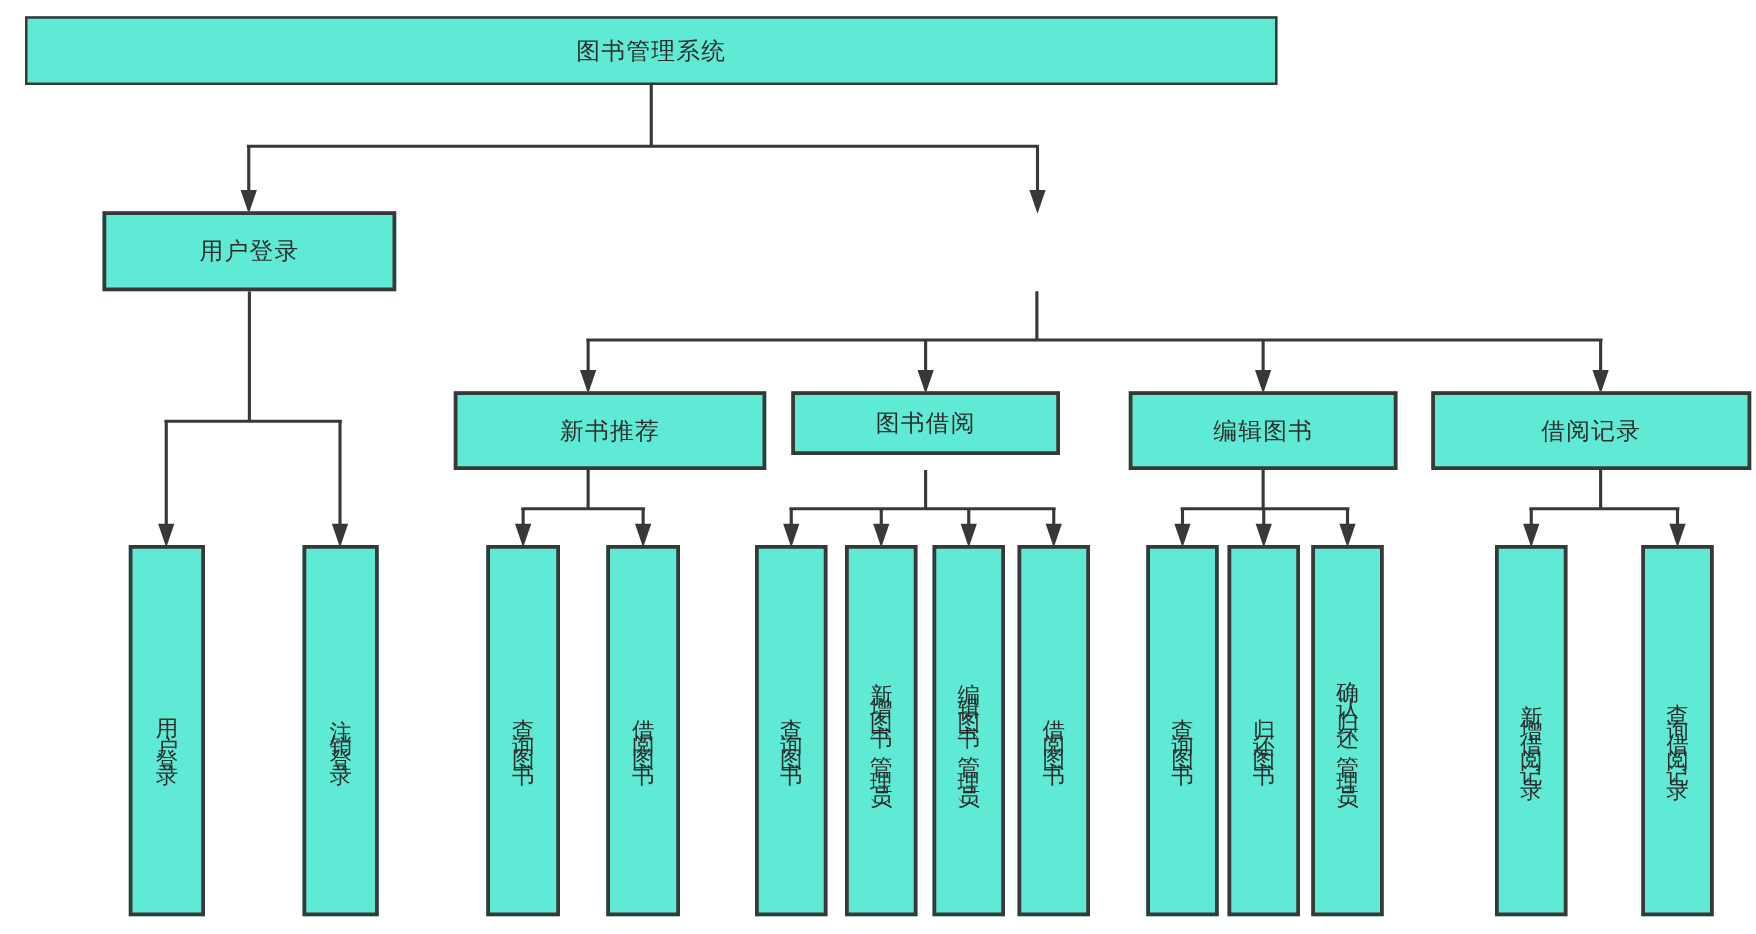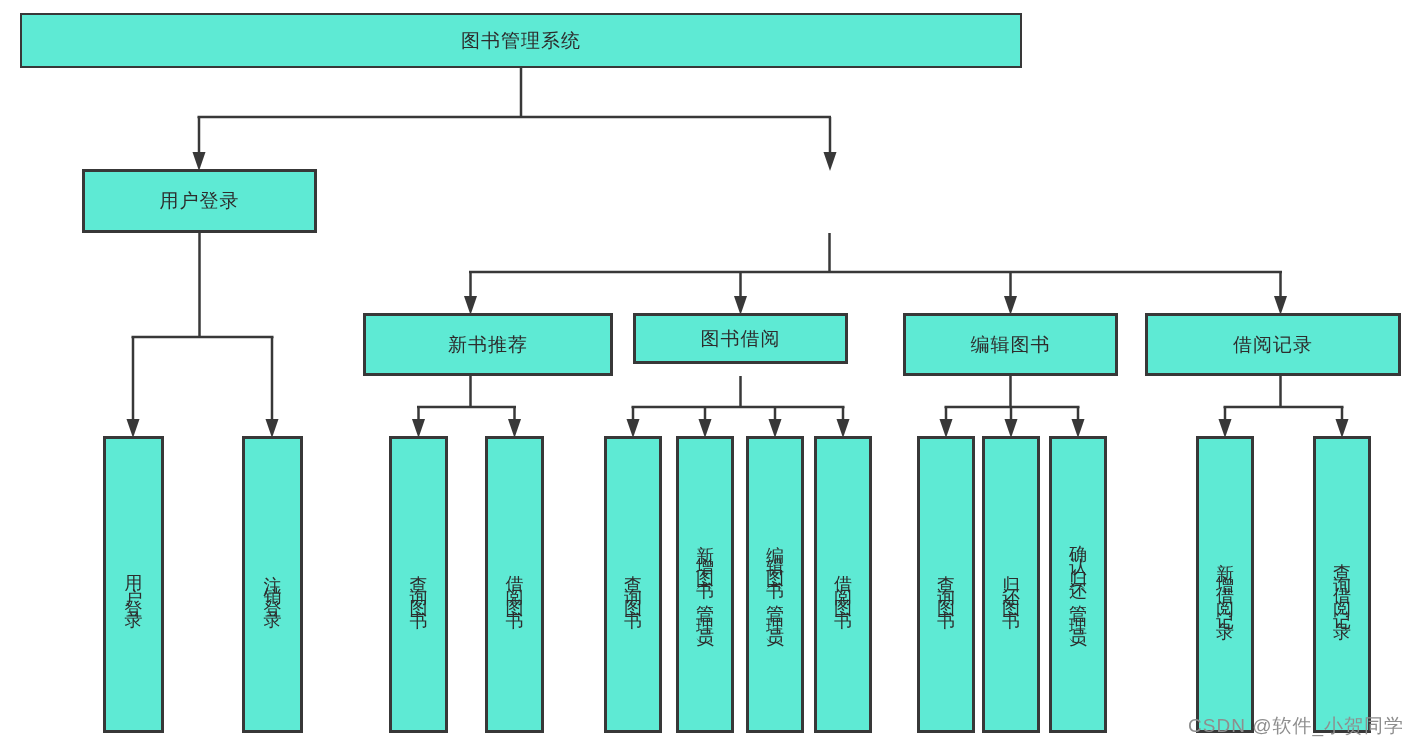"CSDN @软件_小贺同学" div.watermark { html: <div>CSDN @软件_小贺同学</div> -> none }
